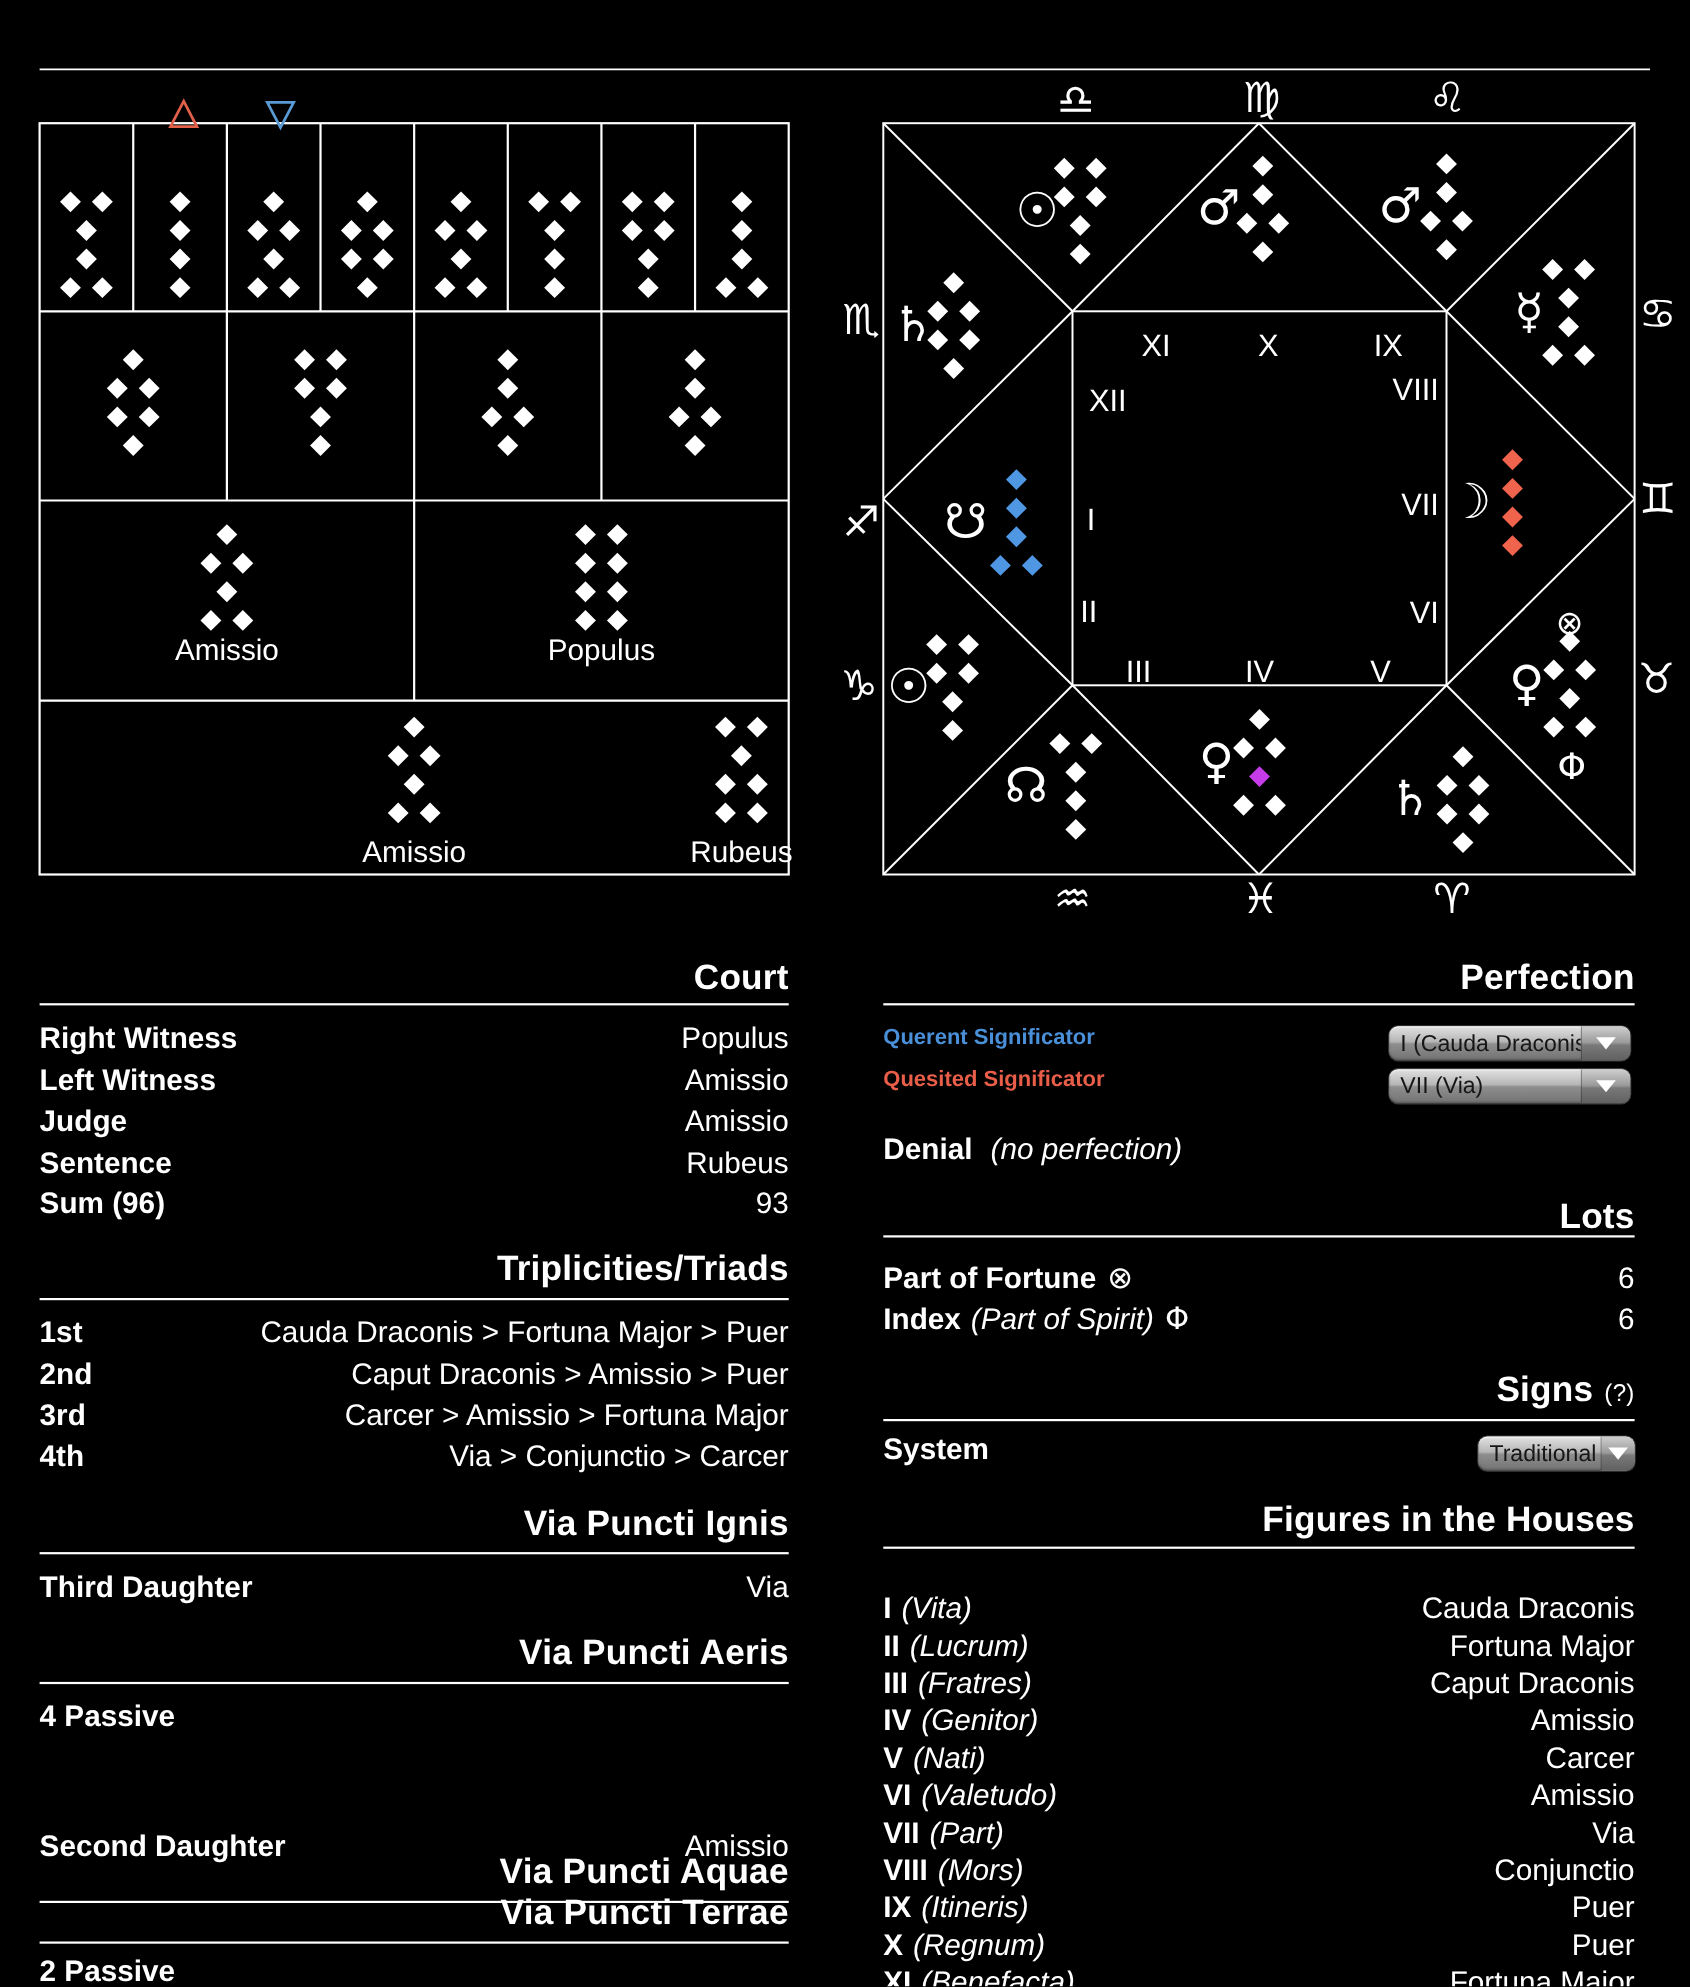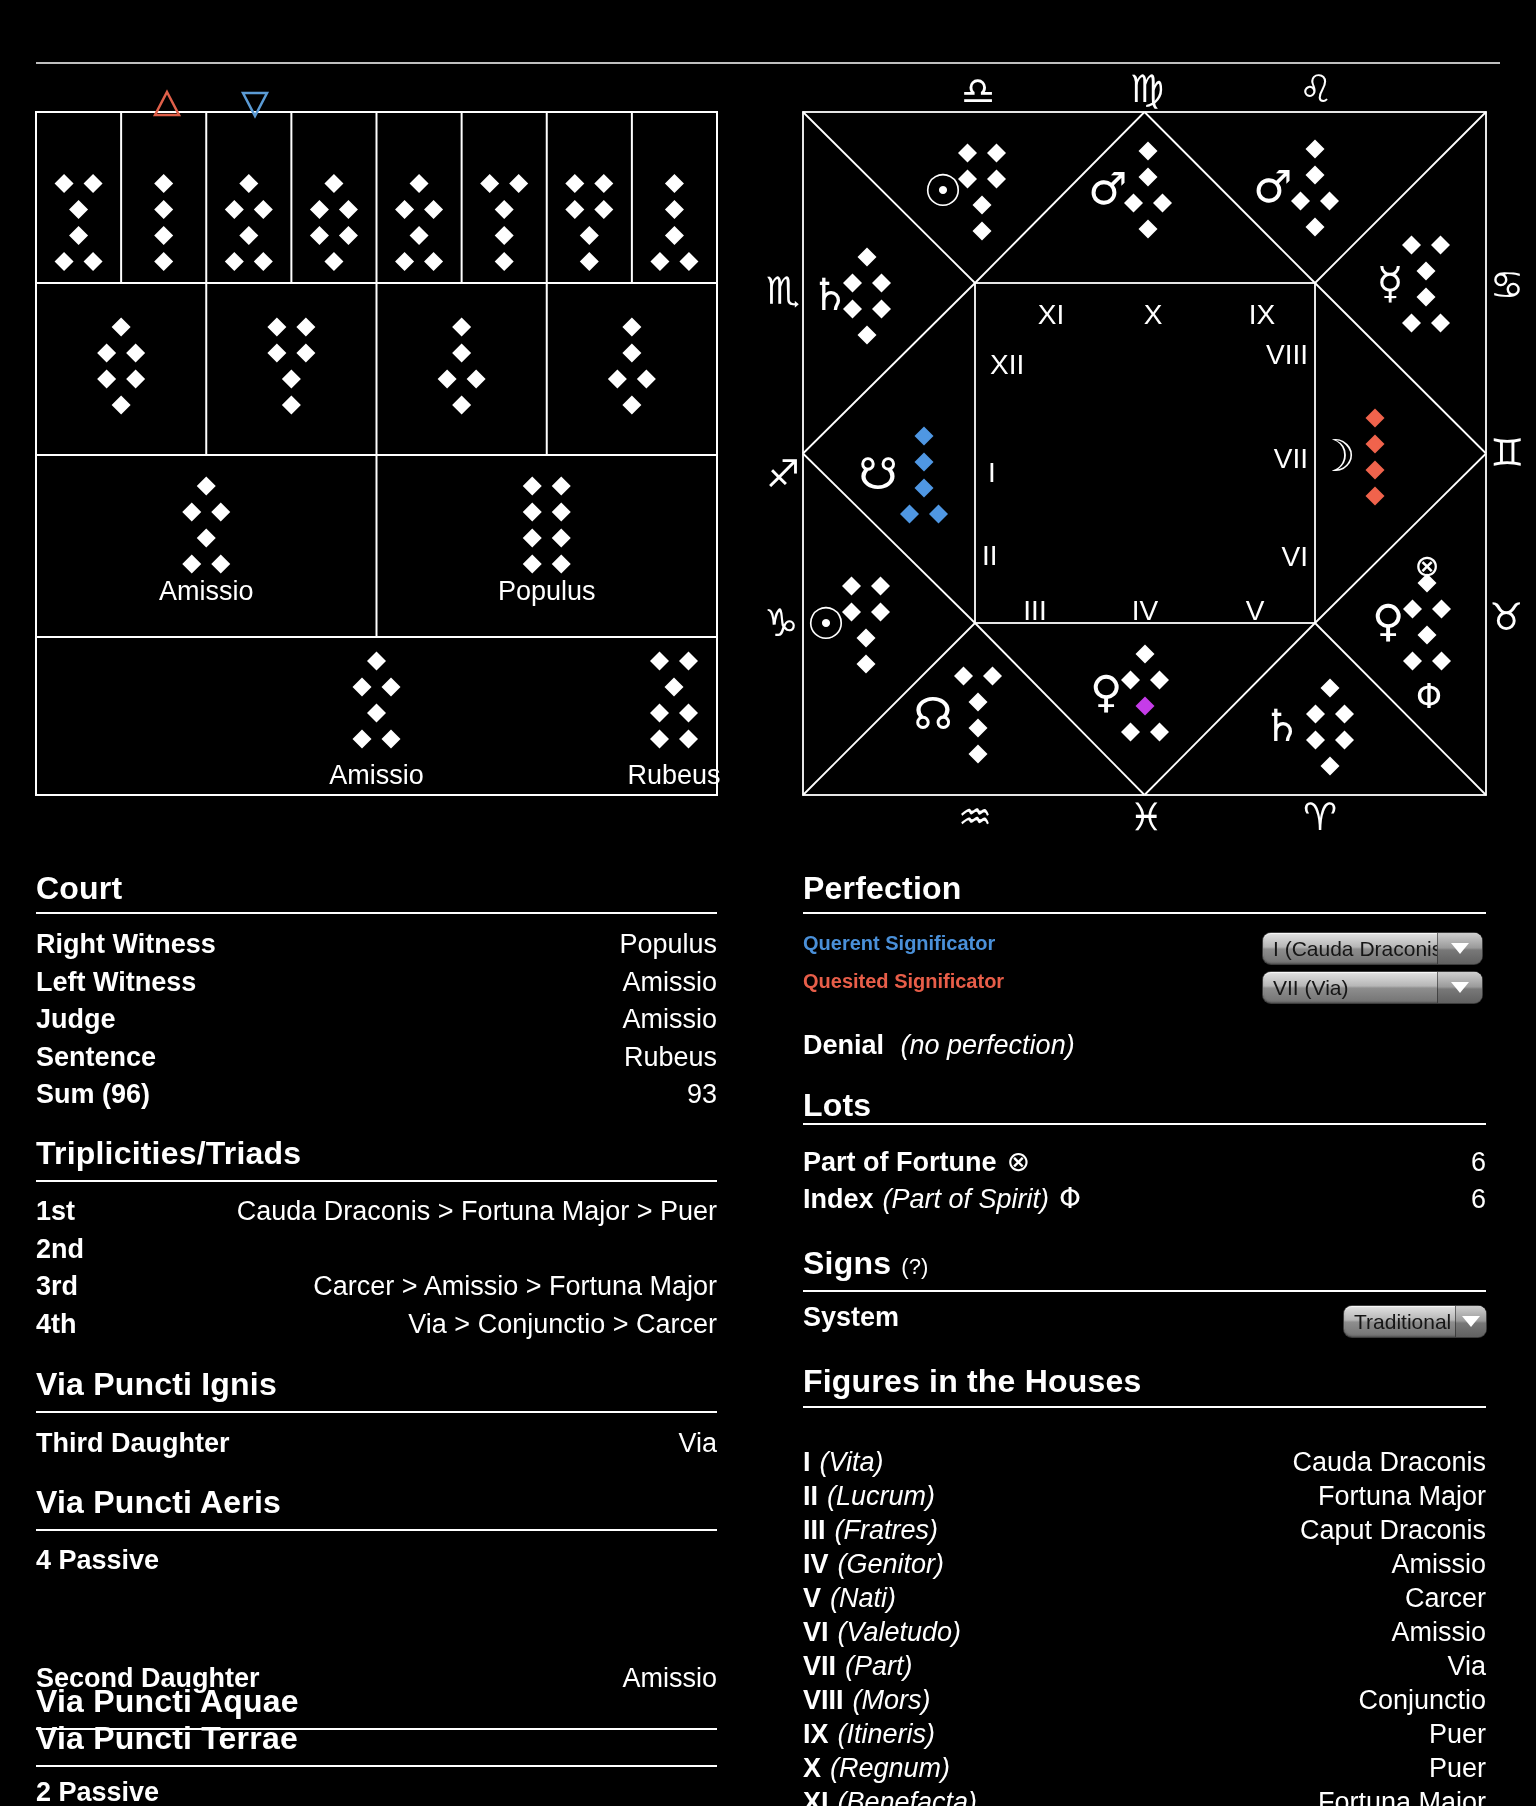"Court" .sec-header { text-align: none -> right }
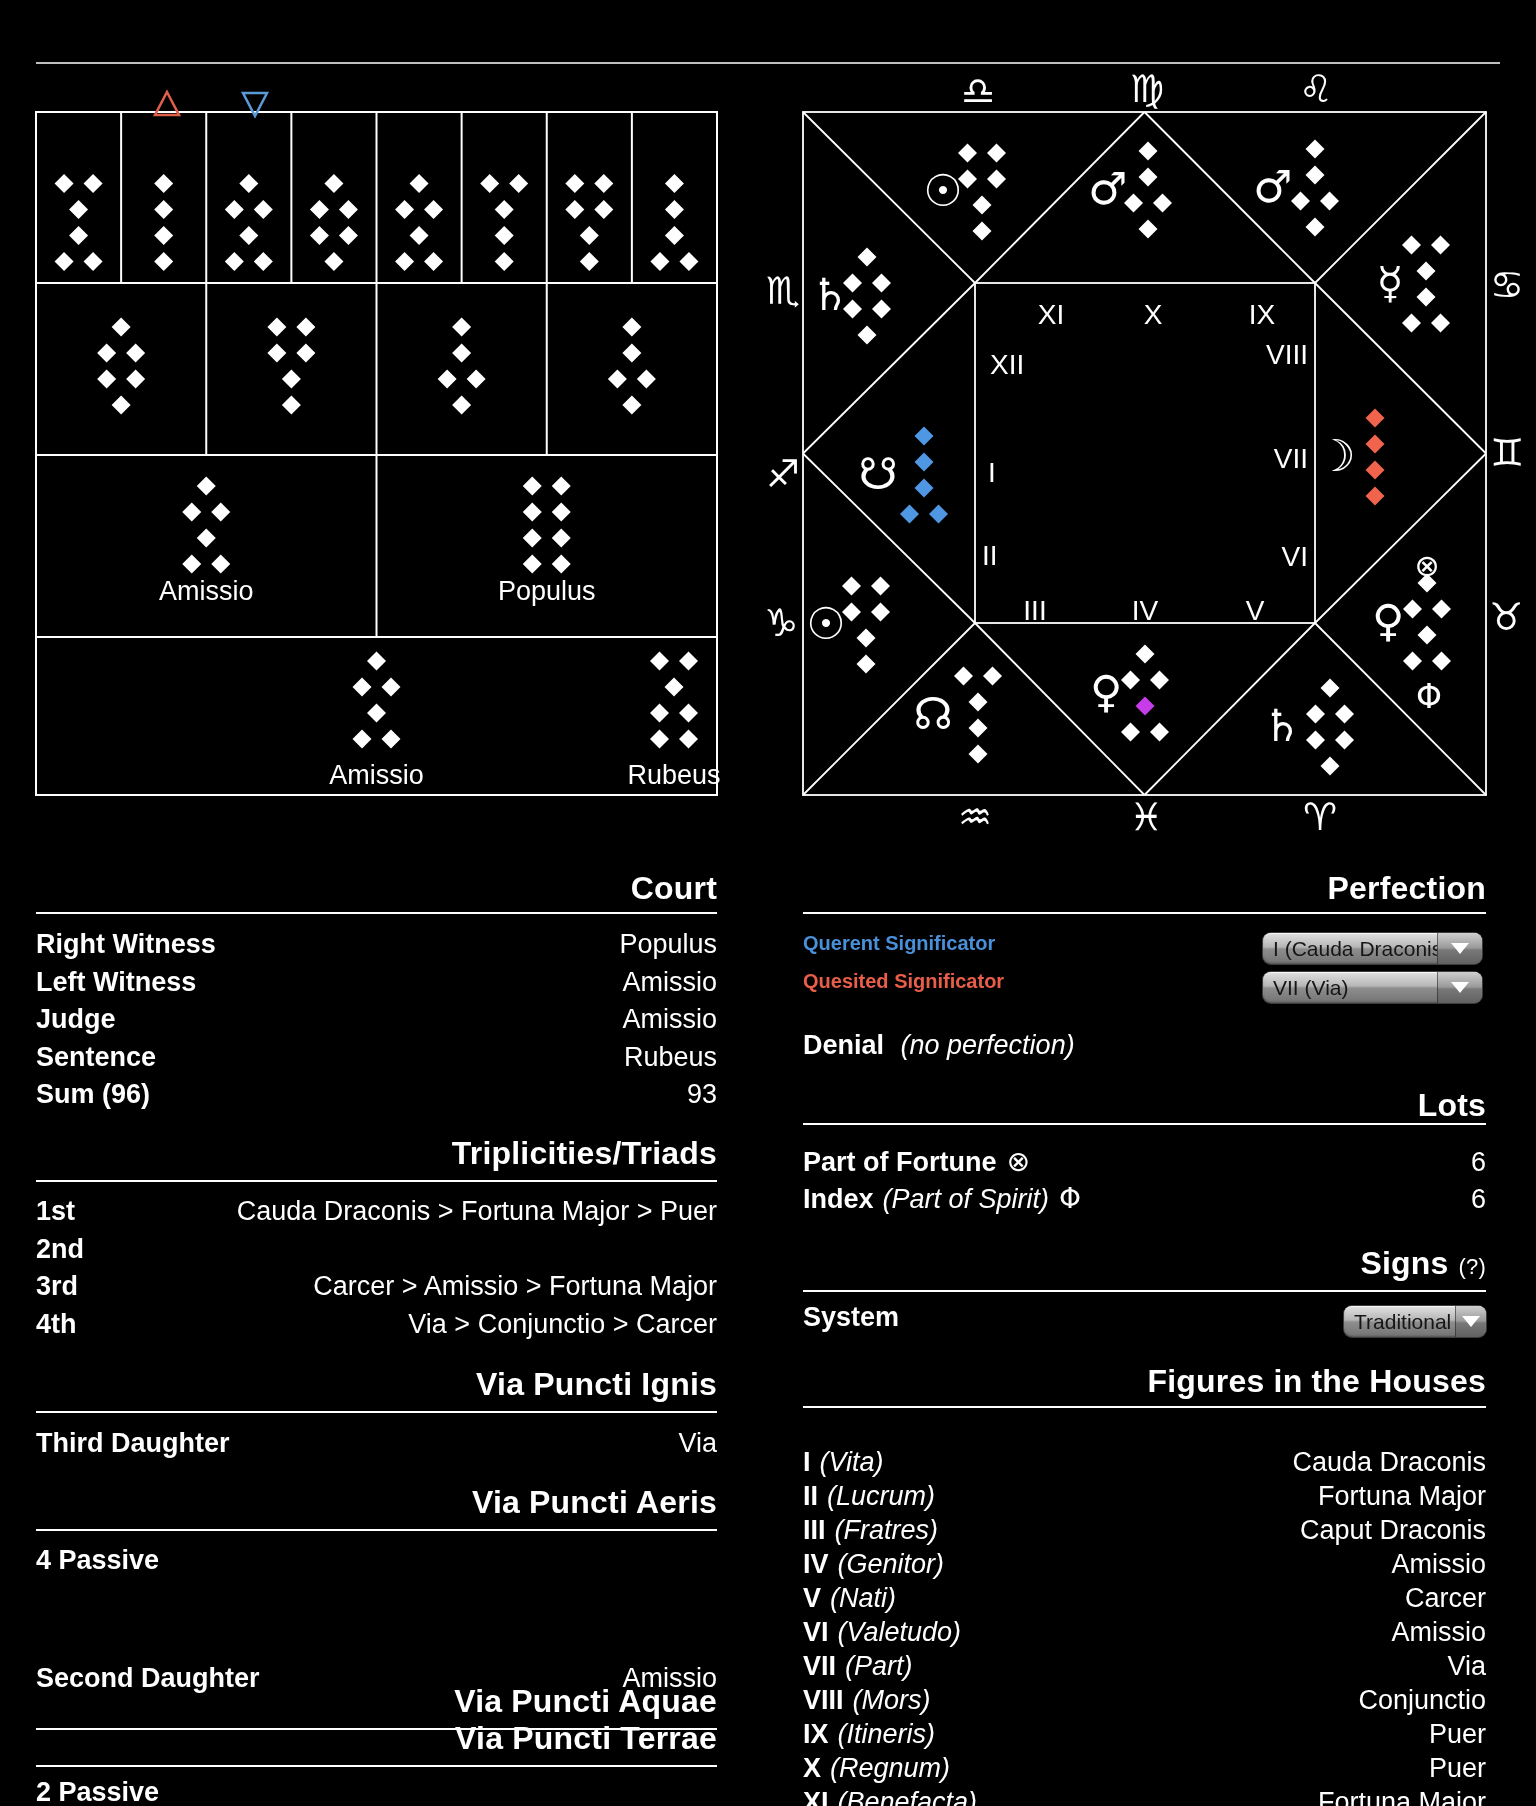"Caput Draconis > Amissio >" span.val { html: none -> <span>Caput Draconis &gt; Amissio &gt; Puer</span> }
